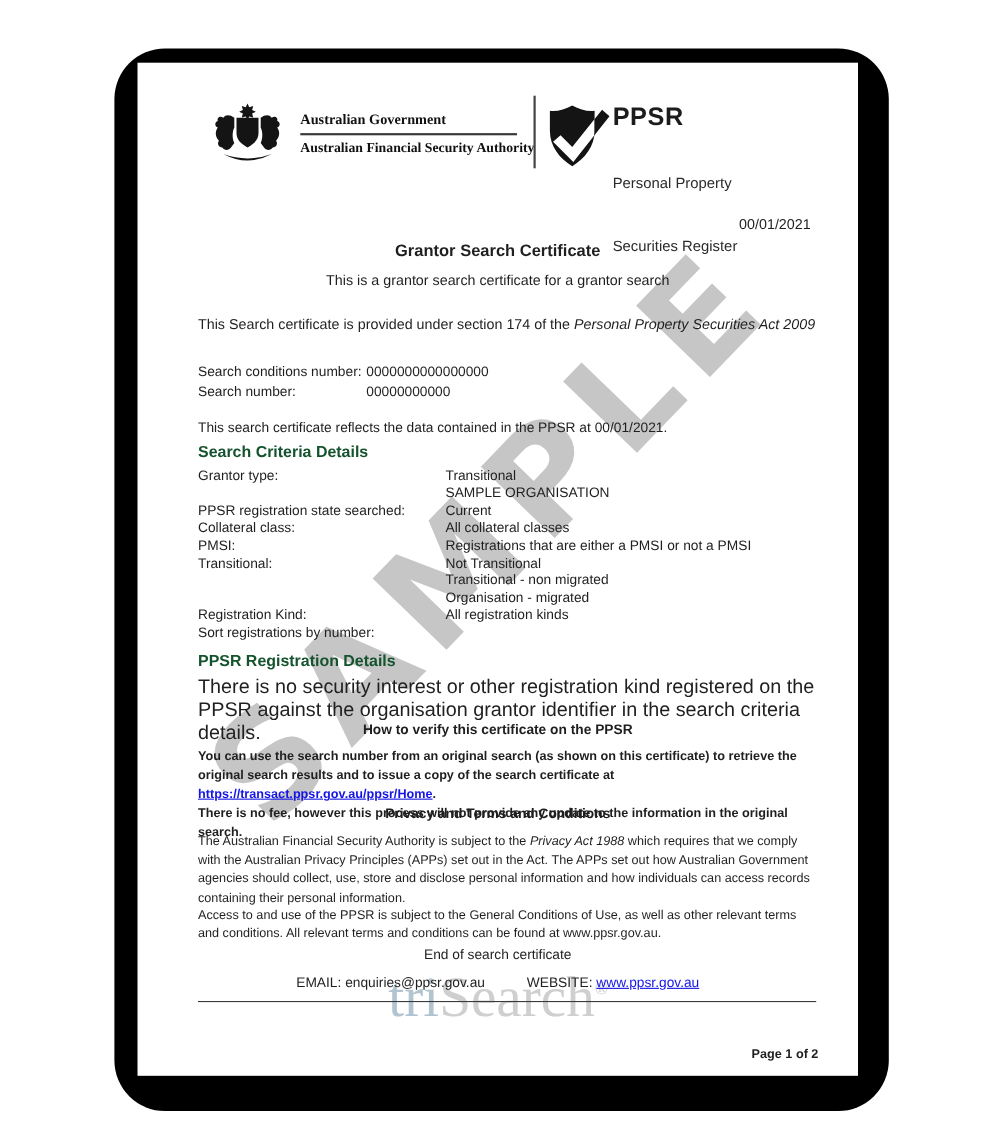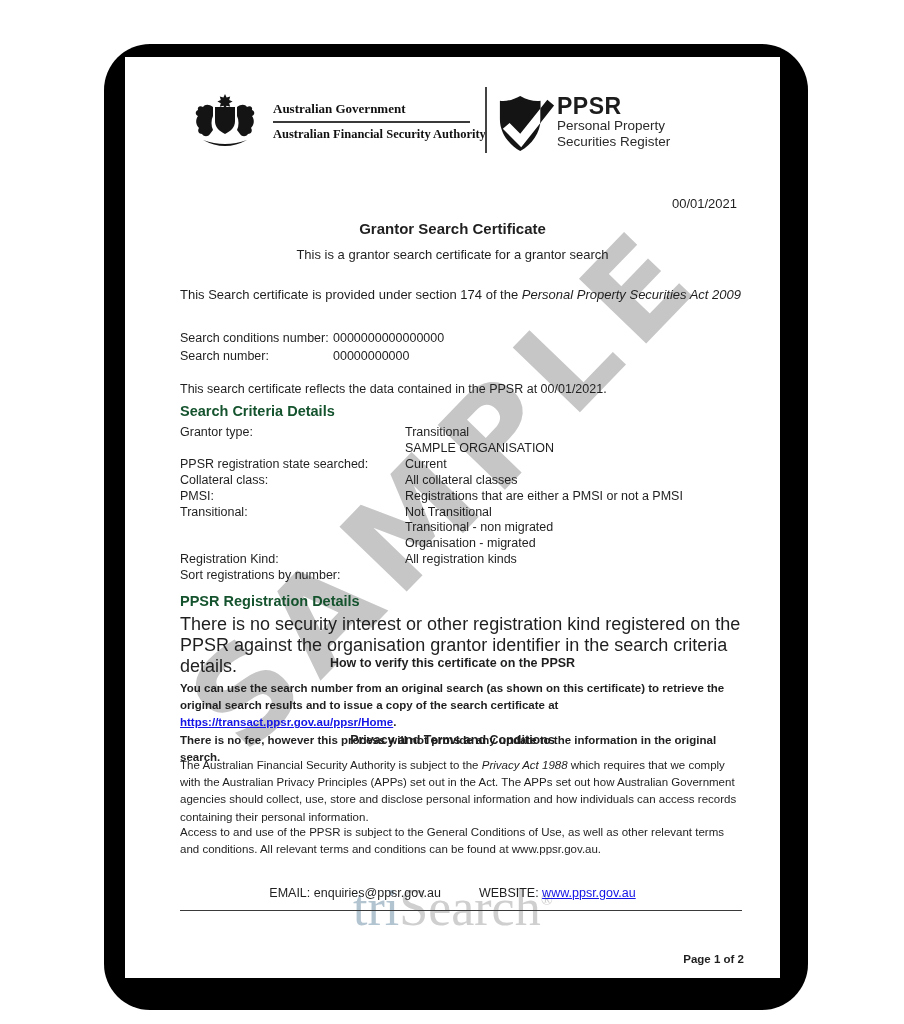"Personal Property" .ppsr-sub { margin-top: none -> 41px }
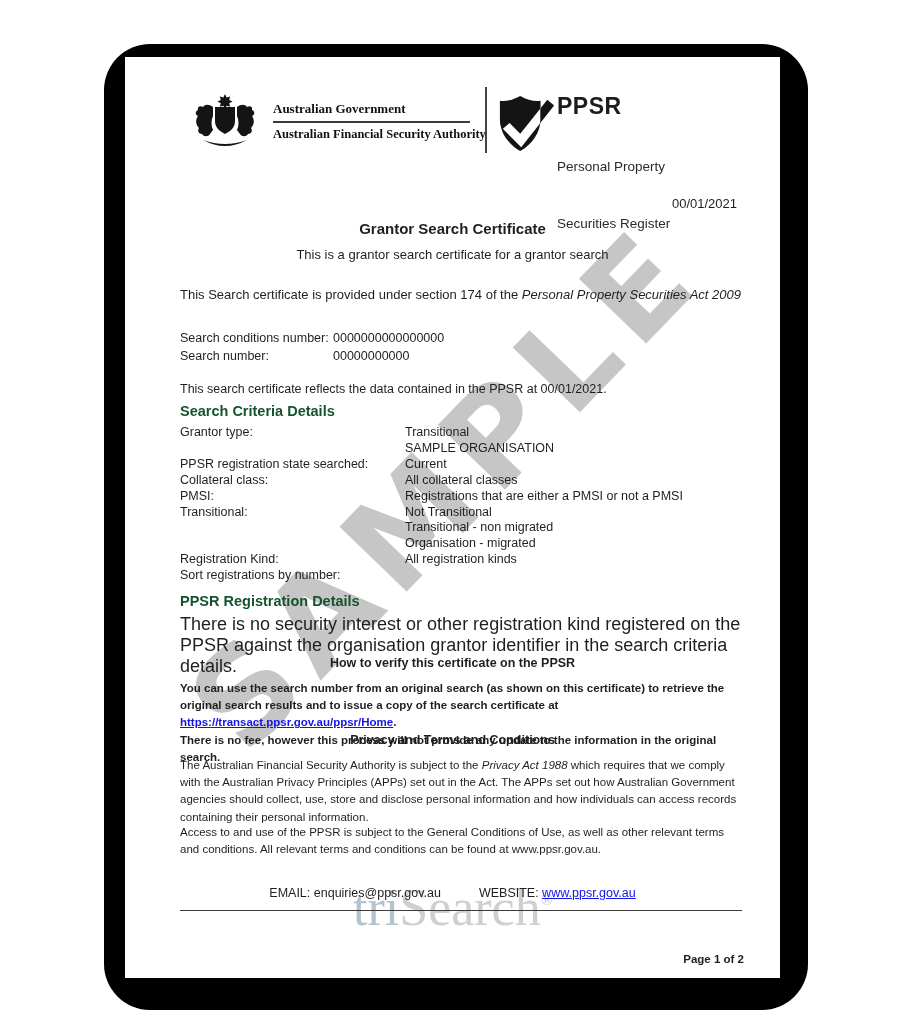"End of search certificate" div.end-text { html: none -> <div>End of search certificate</div> }
